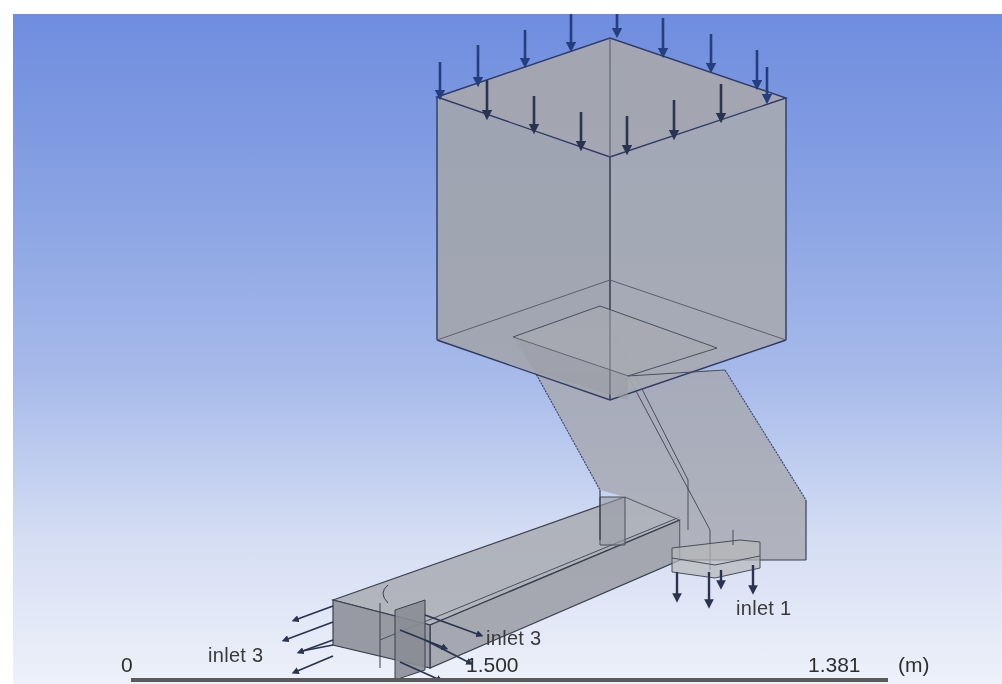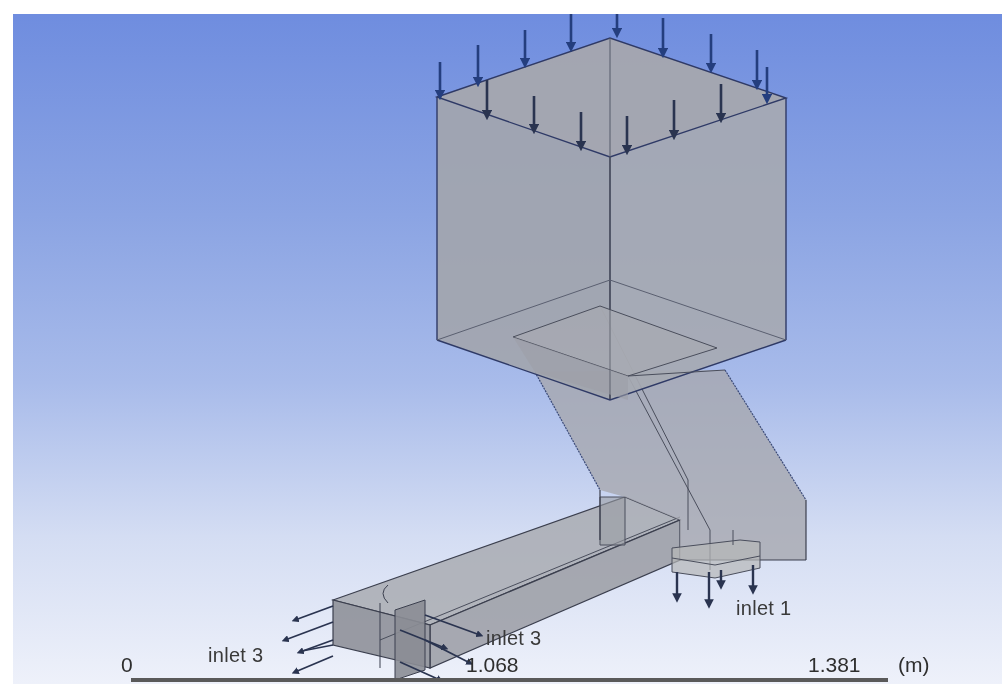"1.068" div.scale-label { text: 1.068 -> 1.500 }
